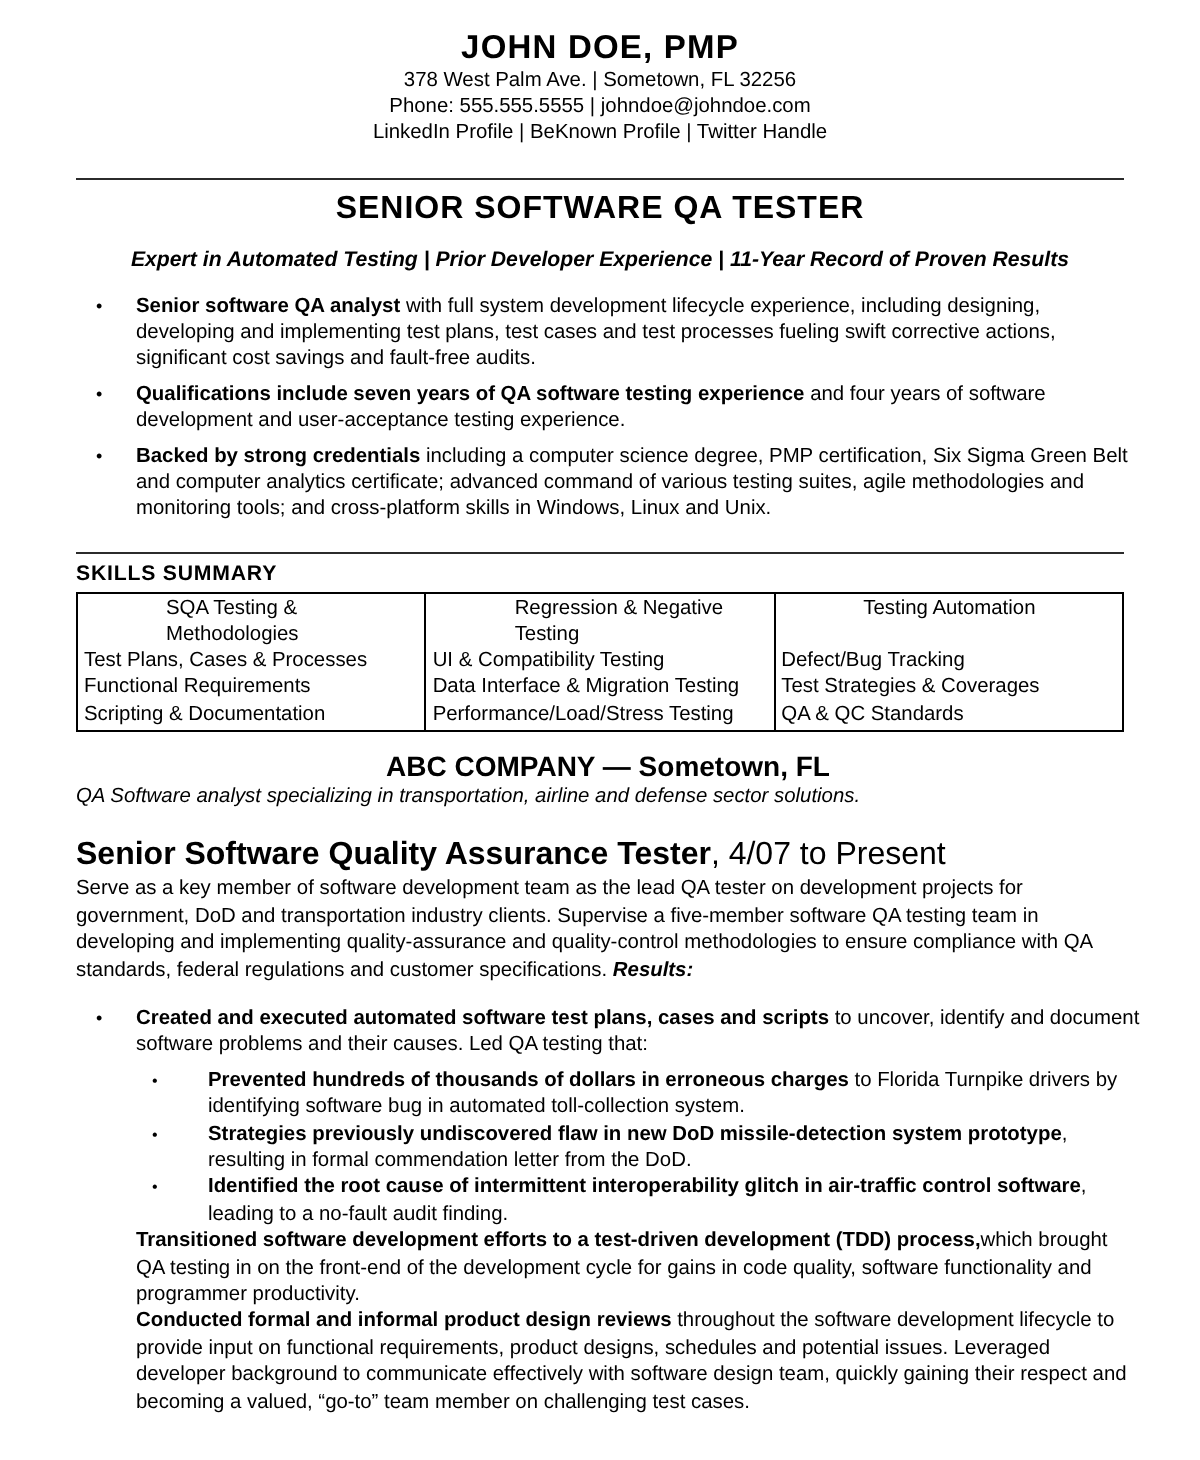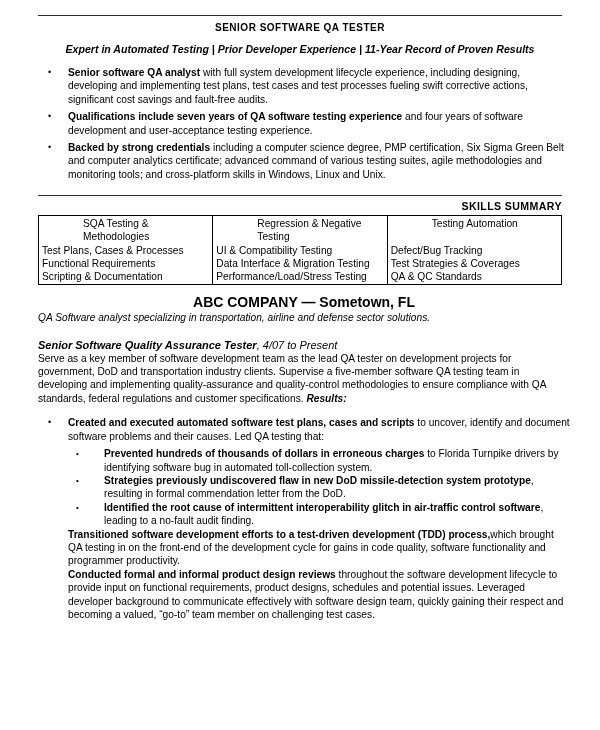"JOHN DOE, PMP" div.header { html: none -> <div> <div>JOHN DOE, PMP</div> <div>378 West Palm Ave. | Sometown, FL 32256</div> <div>Phone: 555.555.5555 | johndoe@johndoe.com</div> <div>LinkedIn Profile | BeKnown Profile | Twitter Handle</div> </div> }
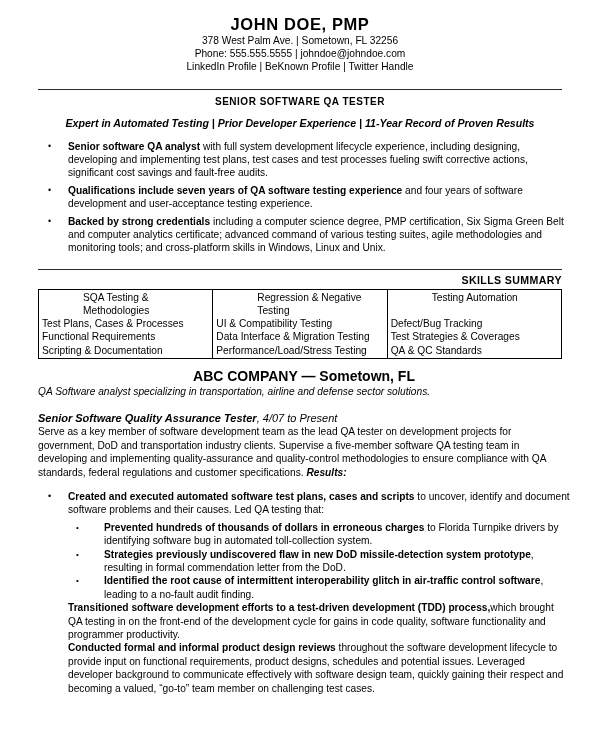"SENIOR SOFTWARE QA TESTER" .section-title { font-size: 10px -> 16px }
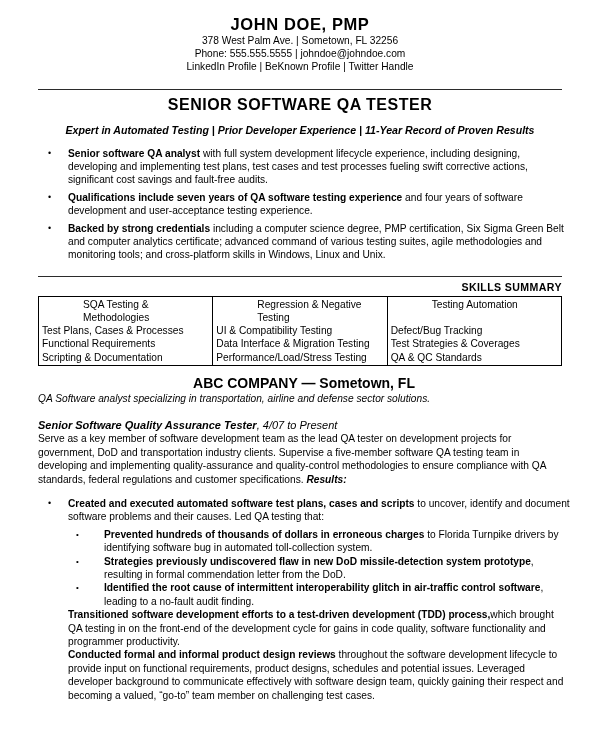"SKILLS SUMMARY" .skills-heading { text-align: right -> left }
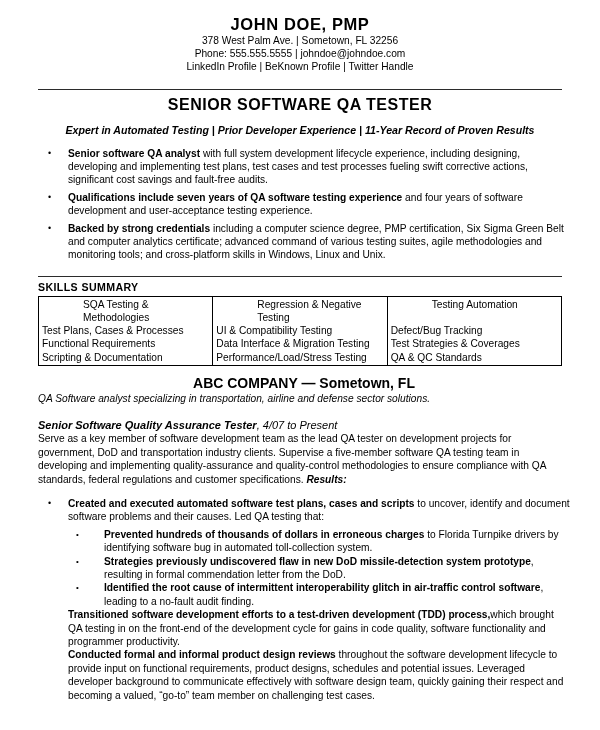"Senior Software Quality Assurance" .job-title { font-size: 11px -> 16px; font-style: italic -> none }
